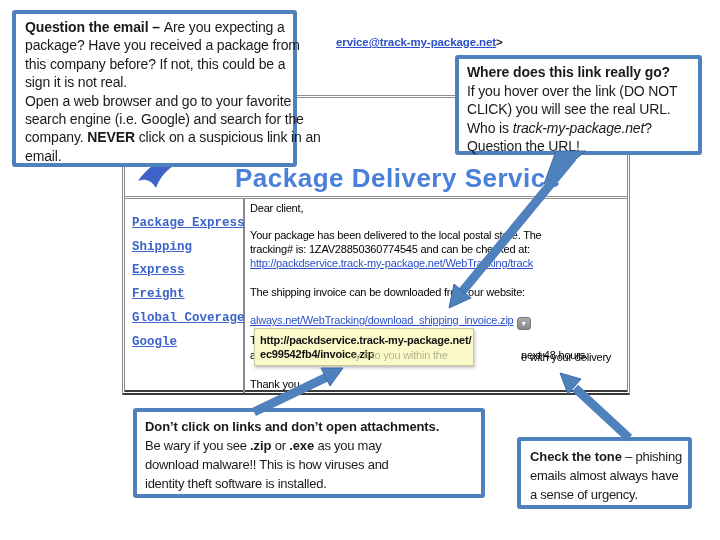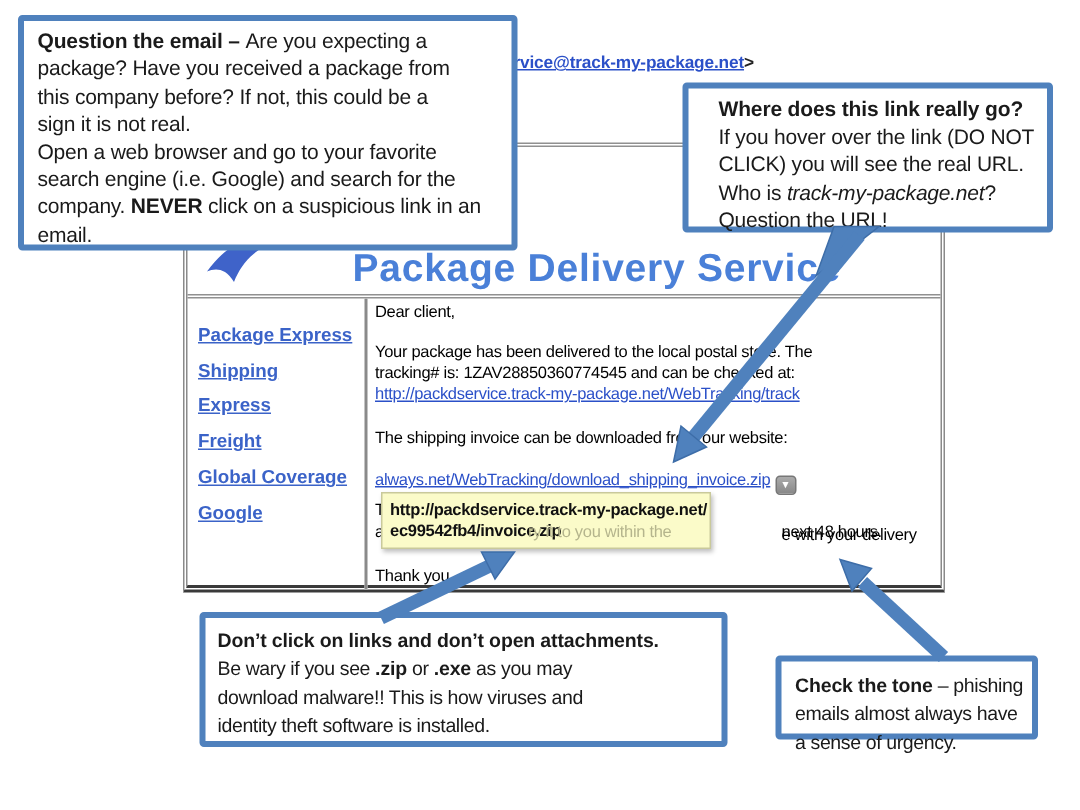"Question the email – Are" .co-1 { width: 333px -> 285px }
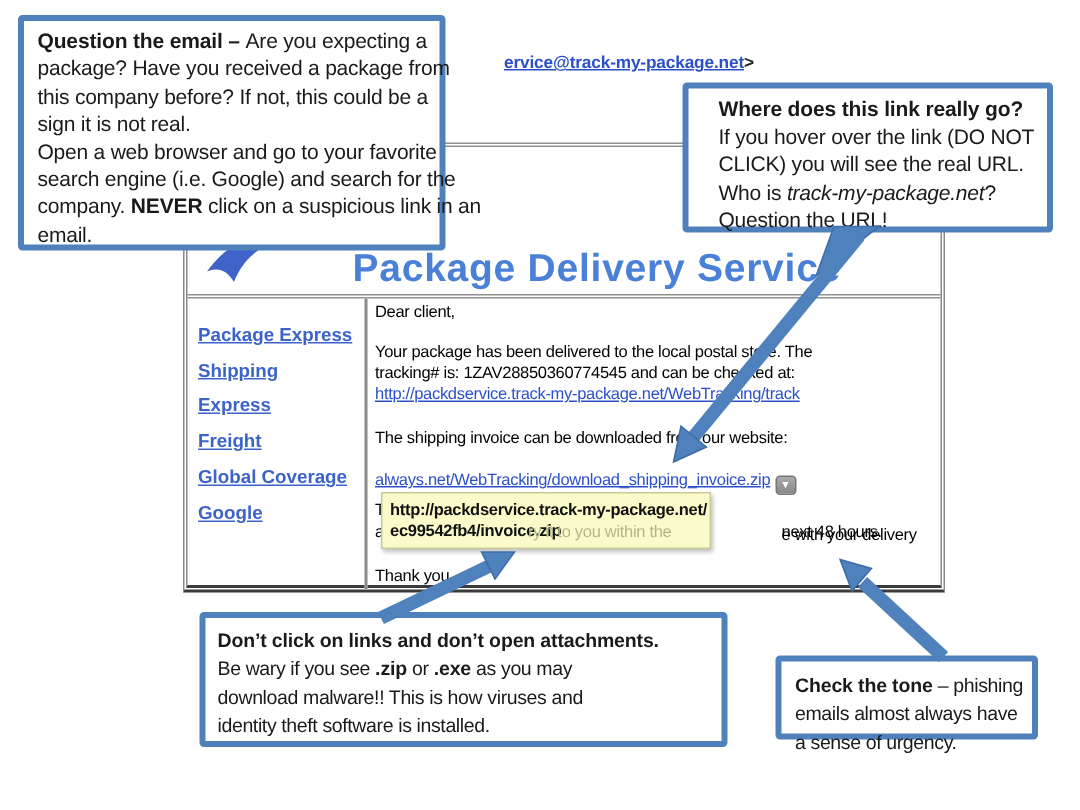"Where does this link really" .co-2 { padding: 4px 20px -> 4px 8px }
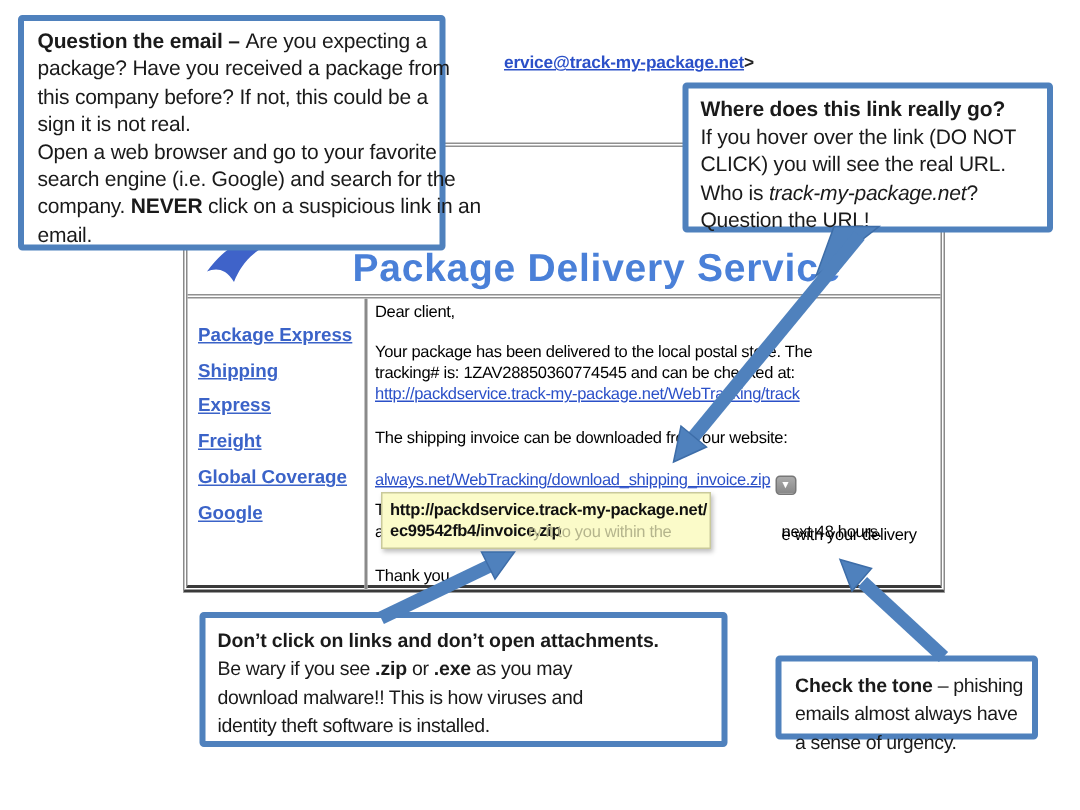"Package Express" .side-link { font-family: none -> Liberation Mono, monospace }
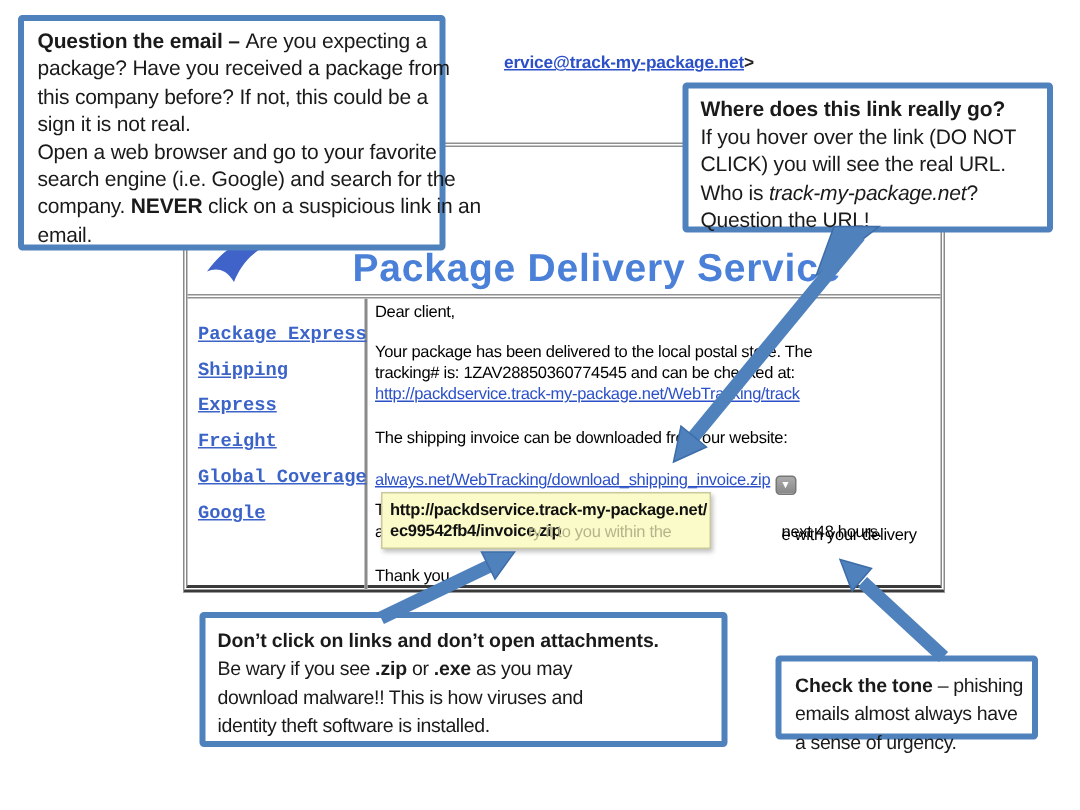"Check the tone – phishing" .co-4 { height: 56px -> 72px }
